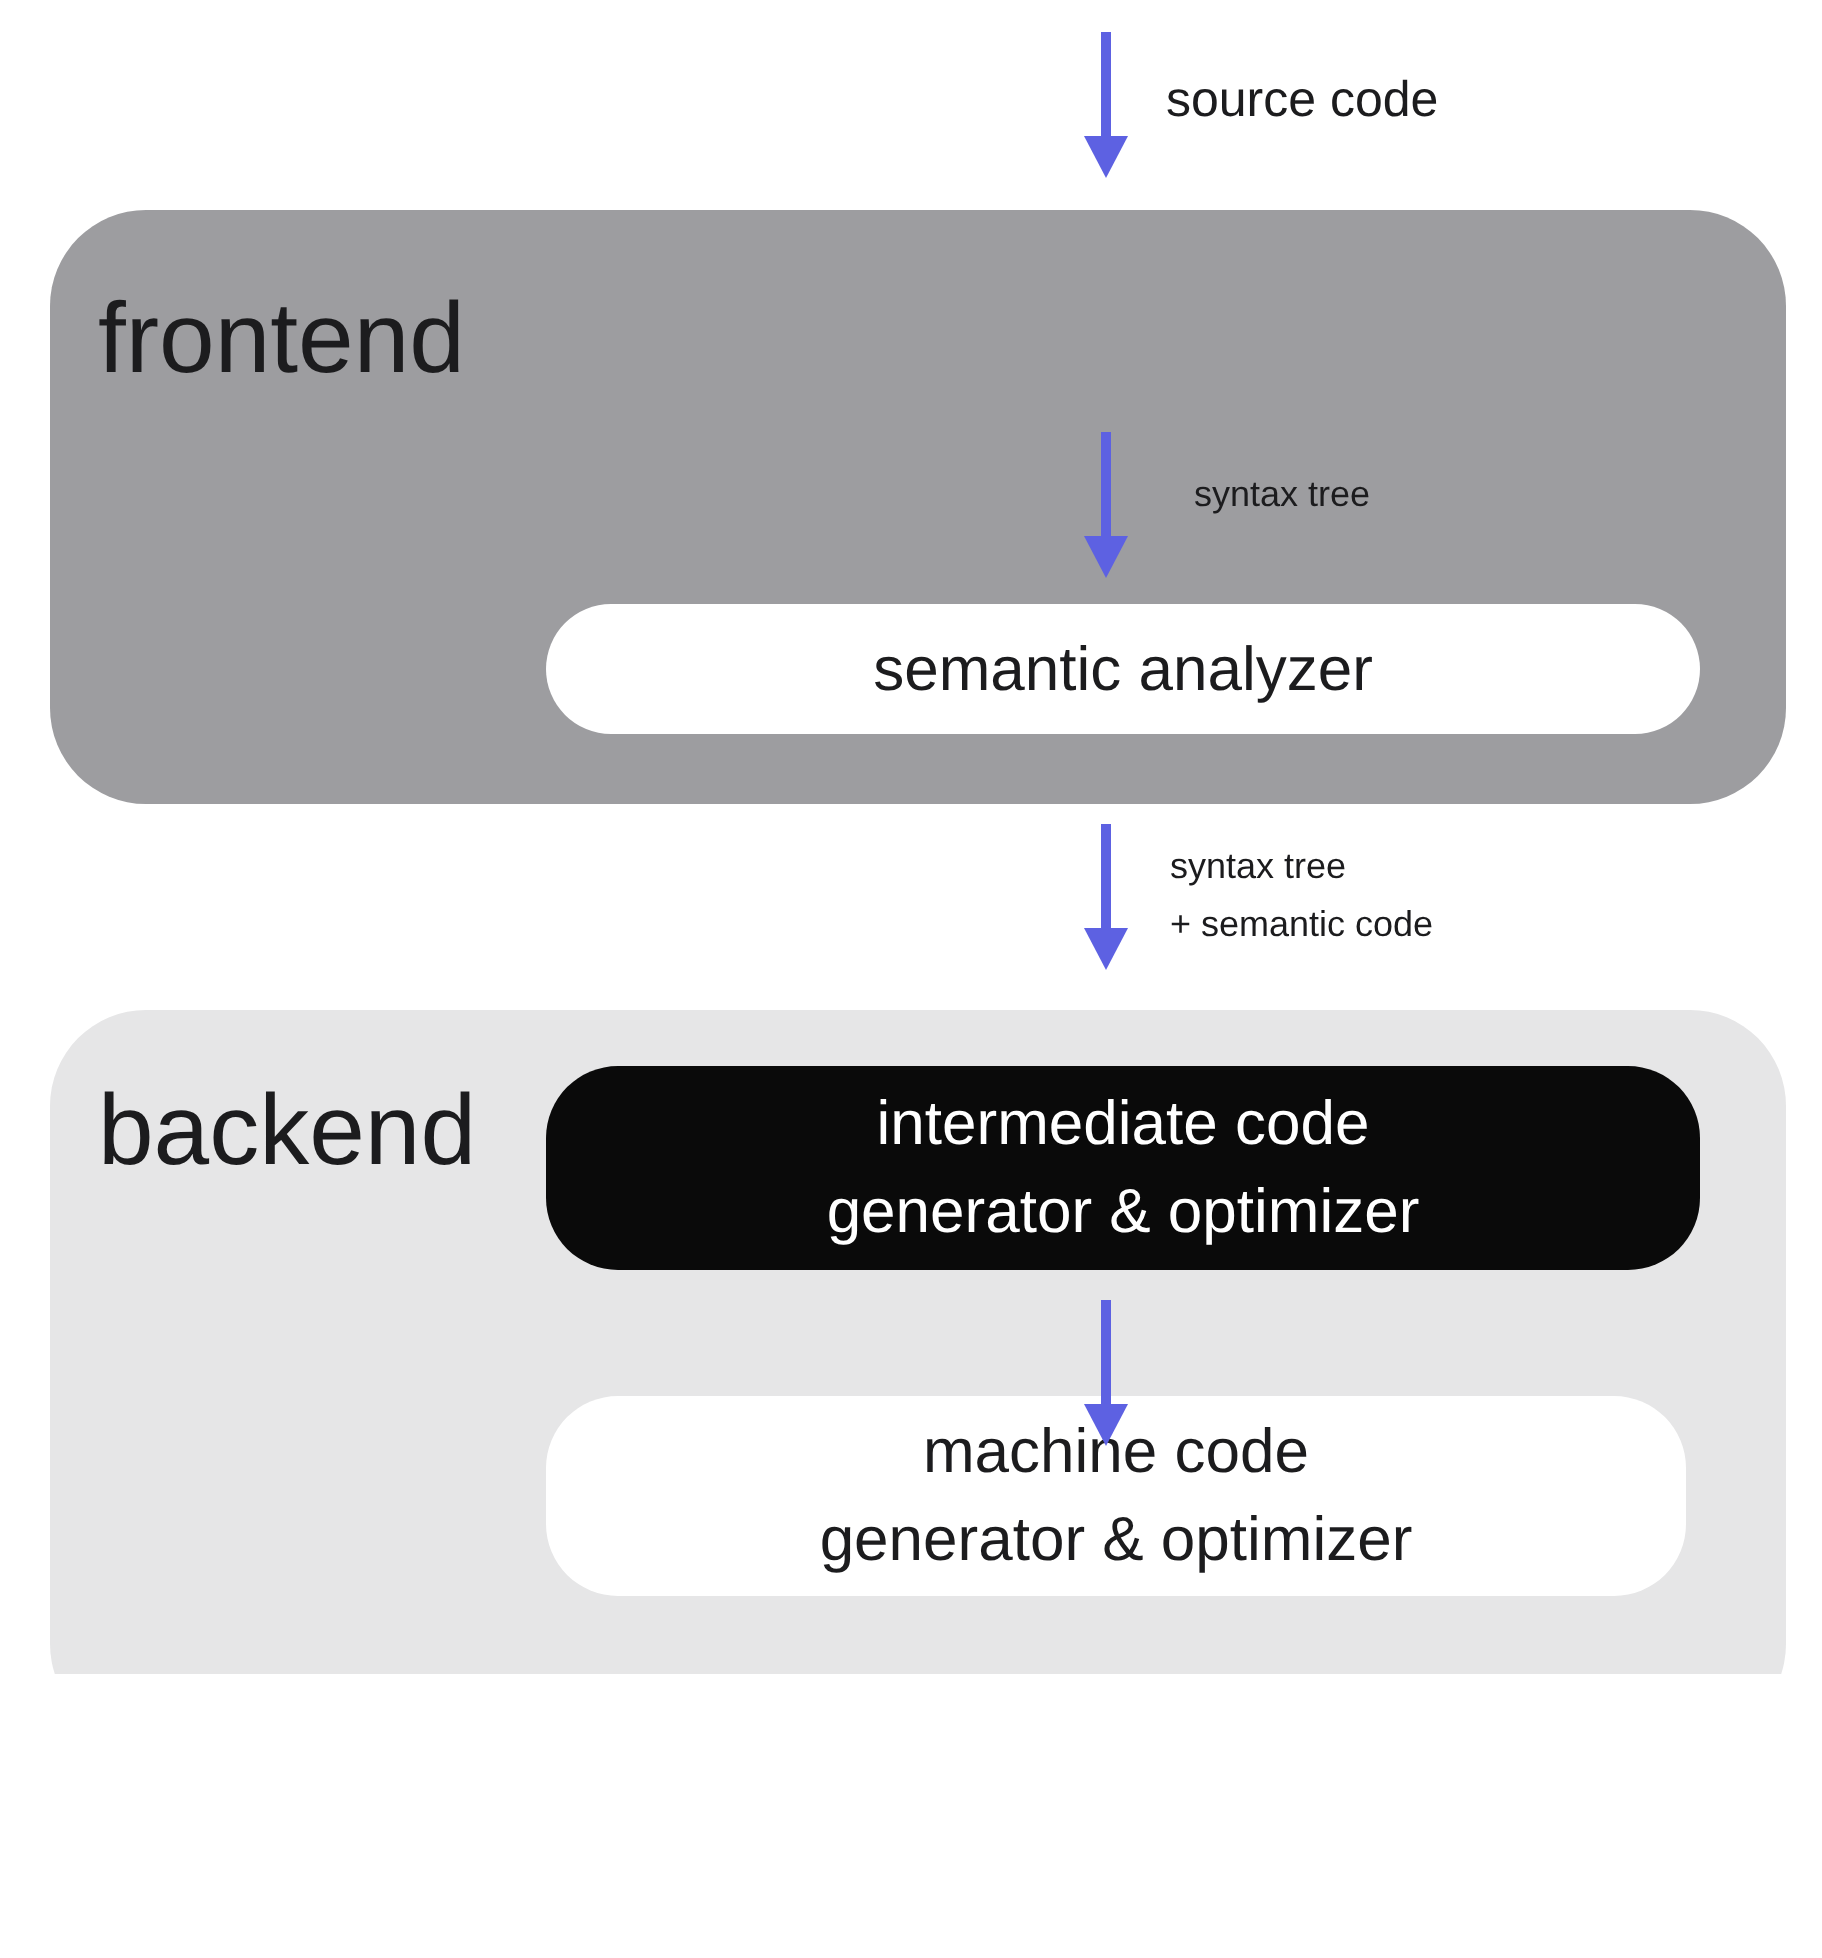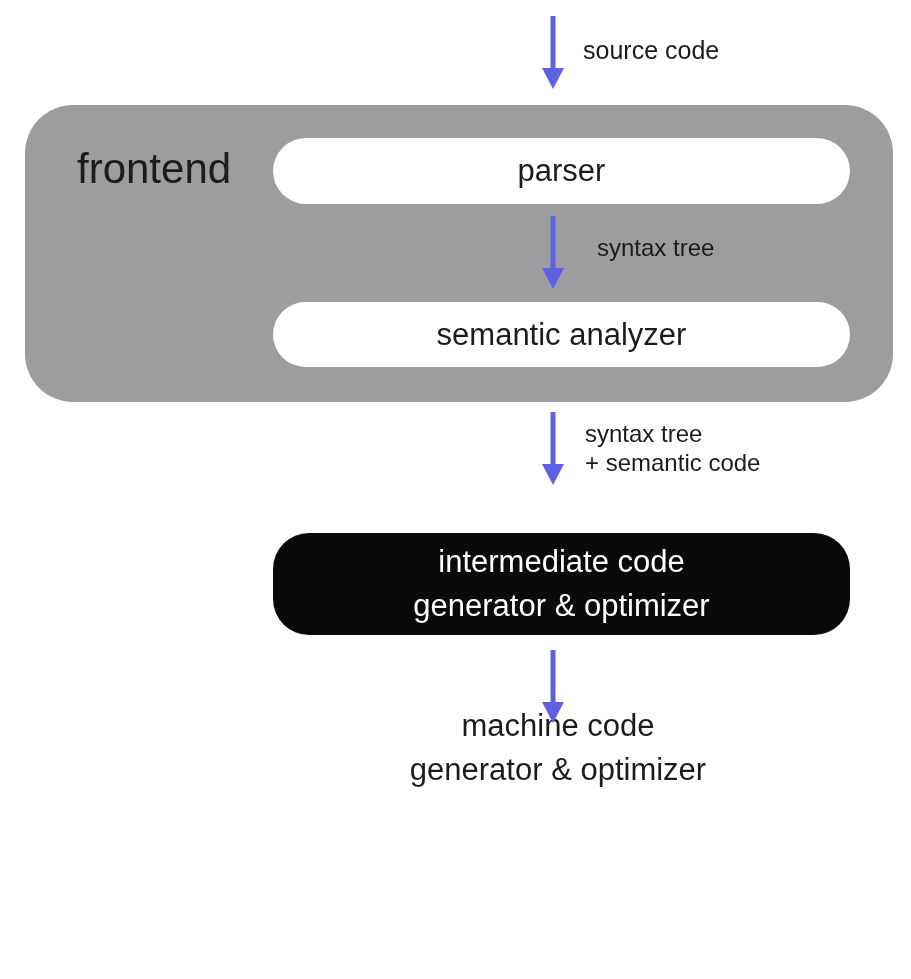"frontend" .group-title { font-size: 42px -> 50px; left: 52px -> 24px }
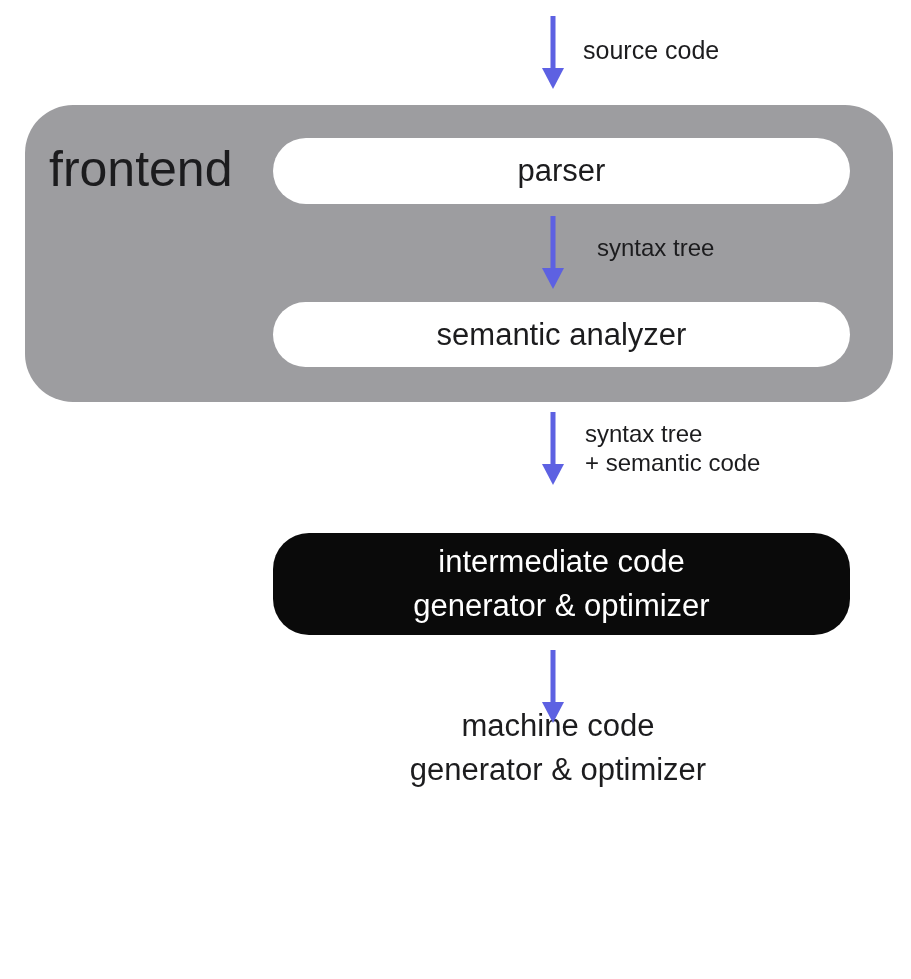"parser" div.pill { html: <div> <span>parser</span> </div> -> none }
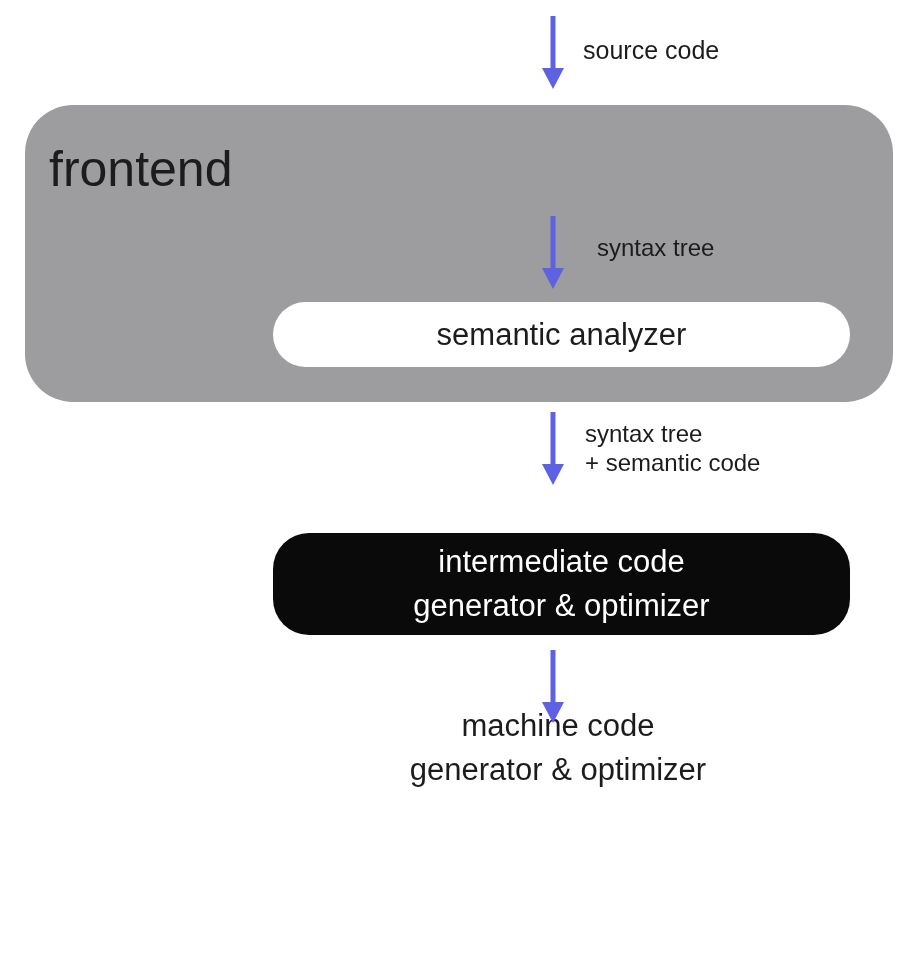"syntax tree" .arrow-label { font-size: 24px -> 18px }
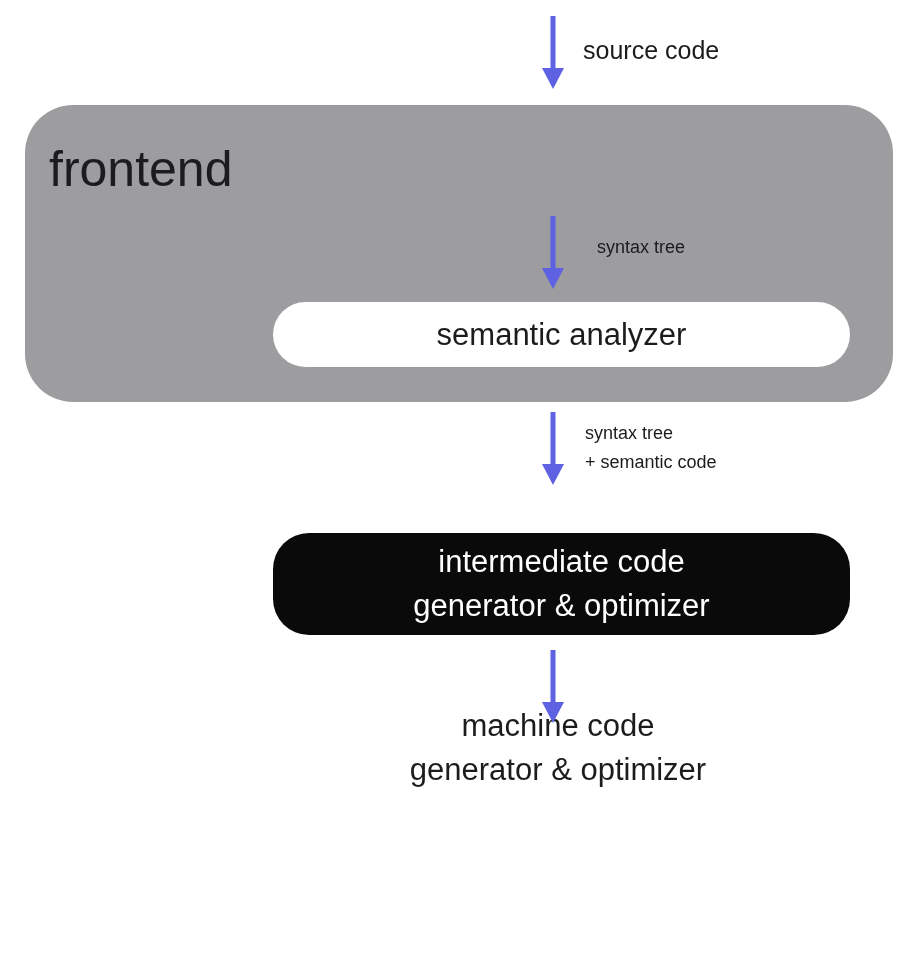"backend" div.group-box { html: none -> <div> <div>backend</div> </div> }
